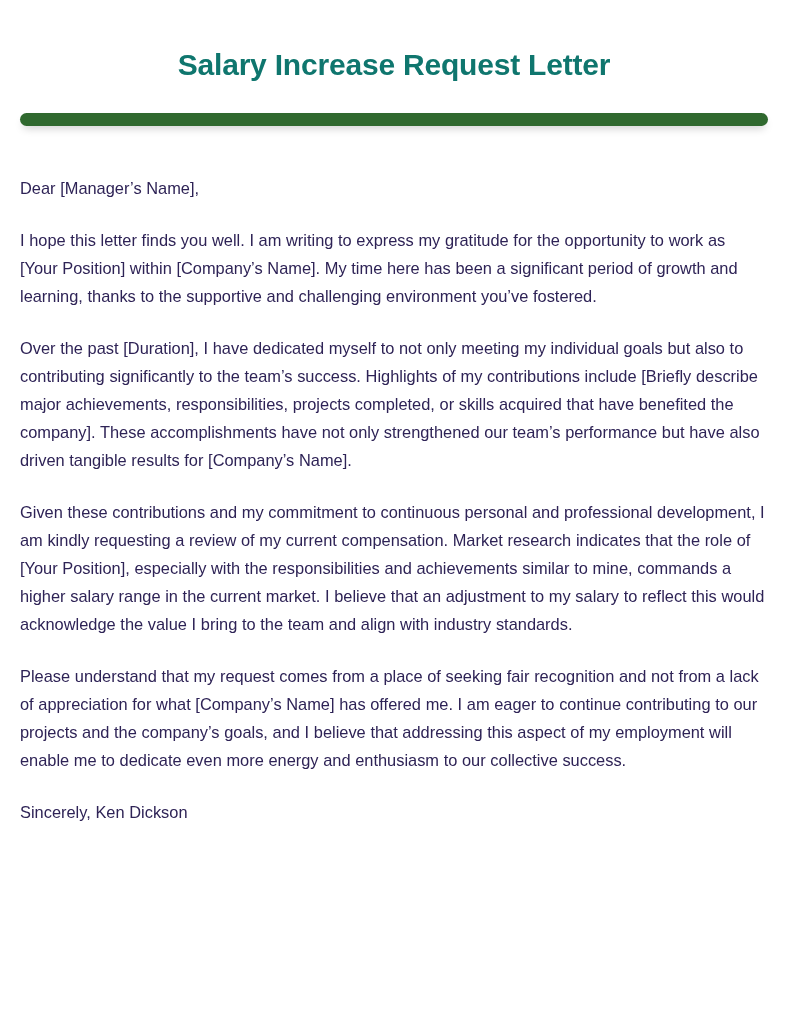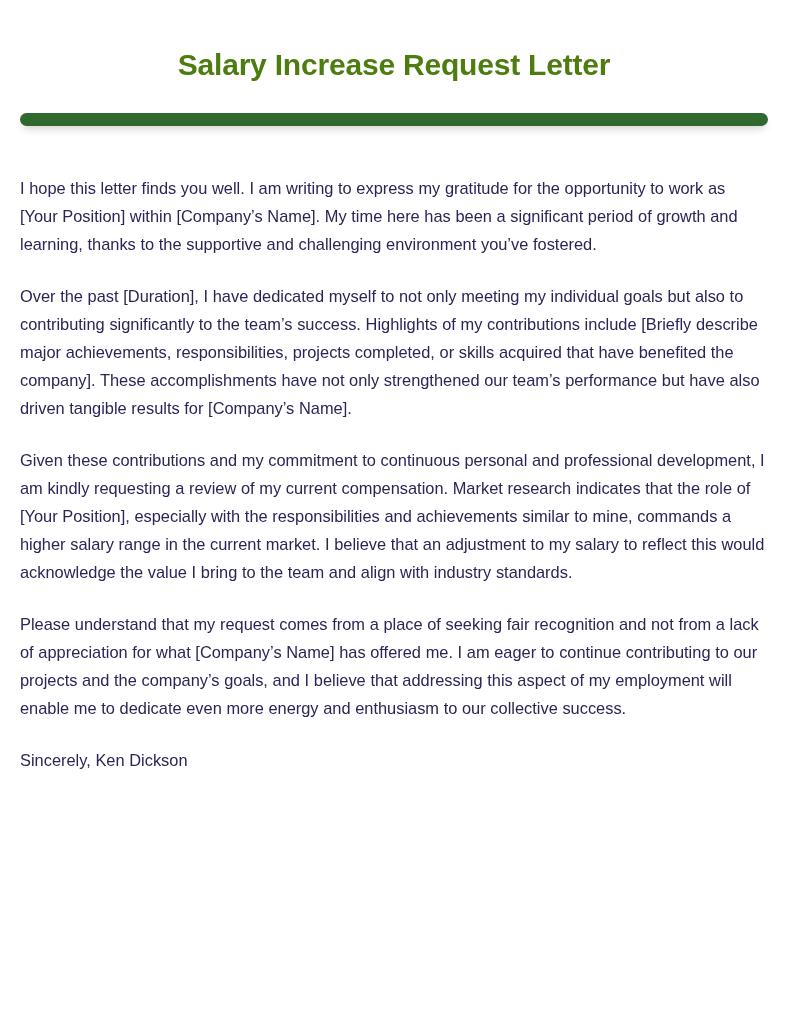"Salary Increase Request Letter" .doc-title { color: #4d7c0f -> #0f766e }
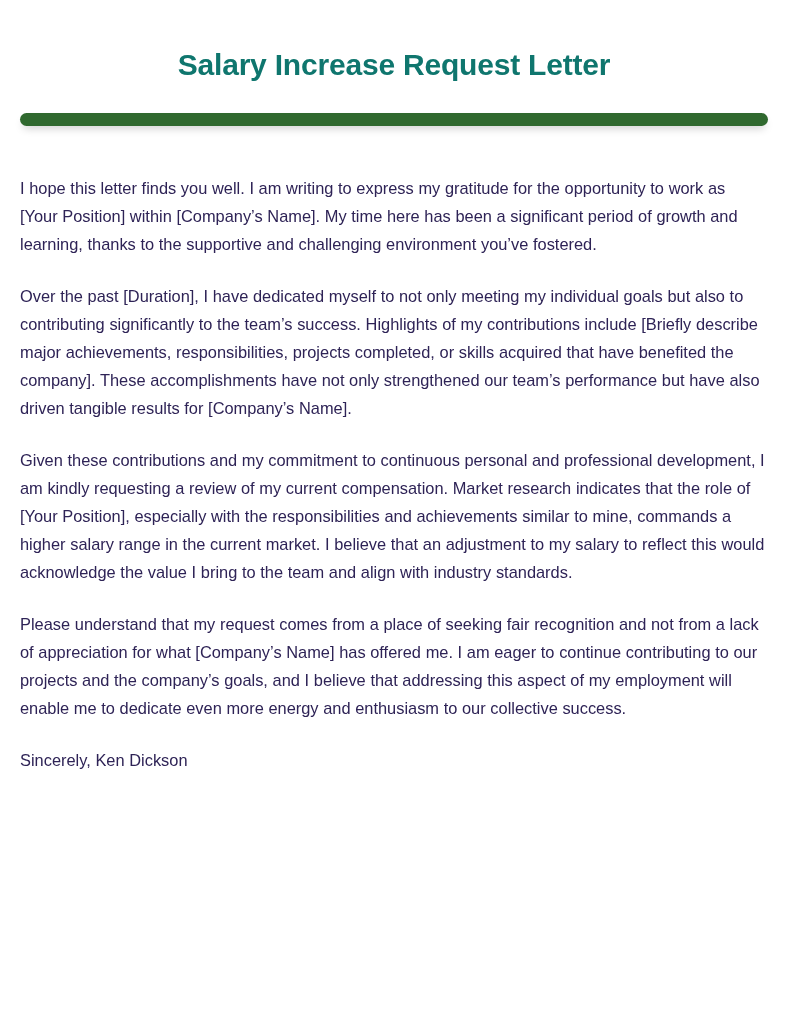"Dear [Manager’s Name]," p { html: none -> <p>Dear [Manager’s Name],</p> }
